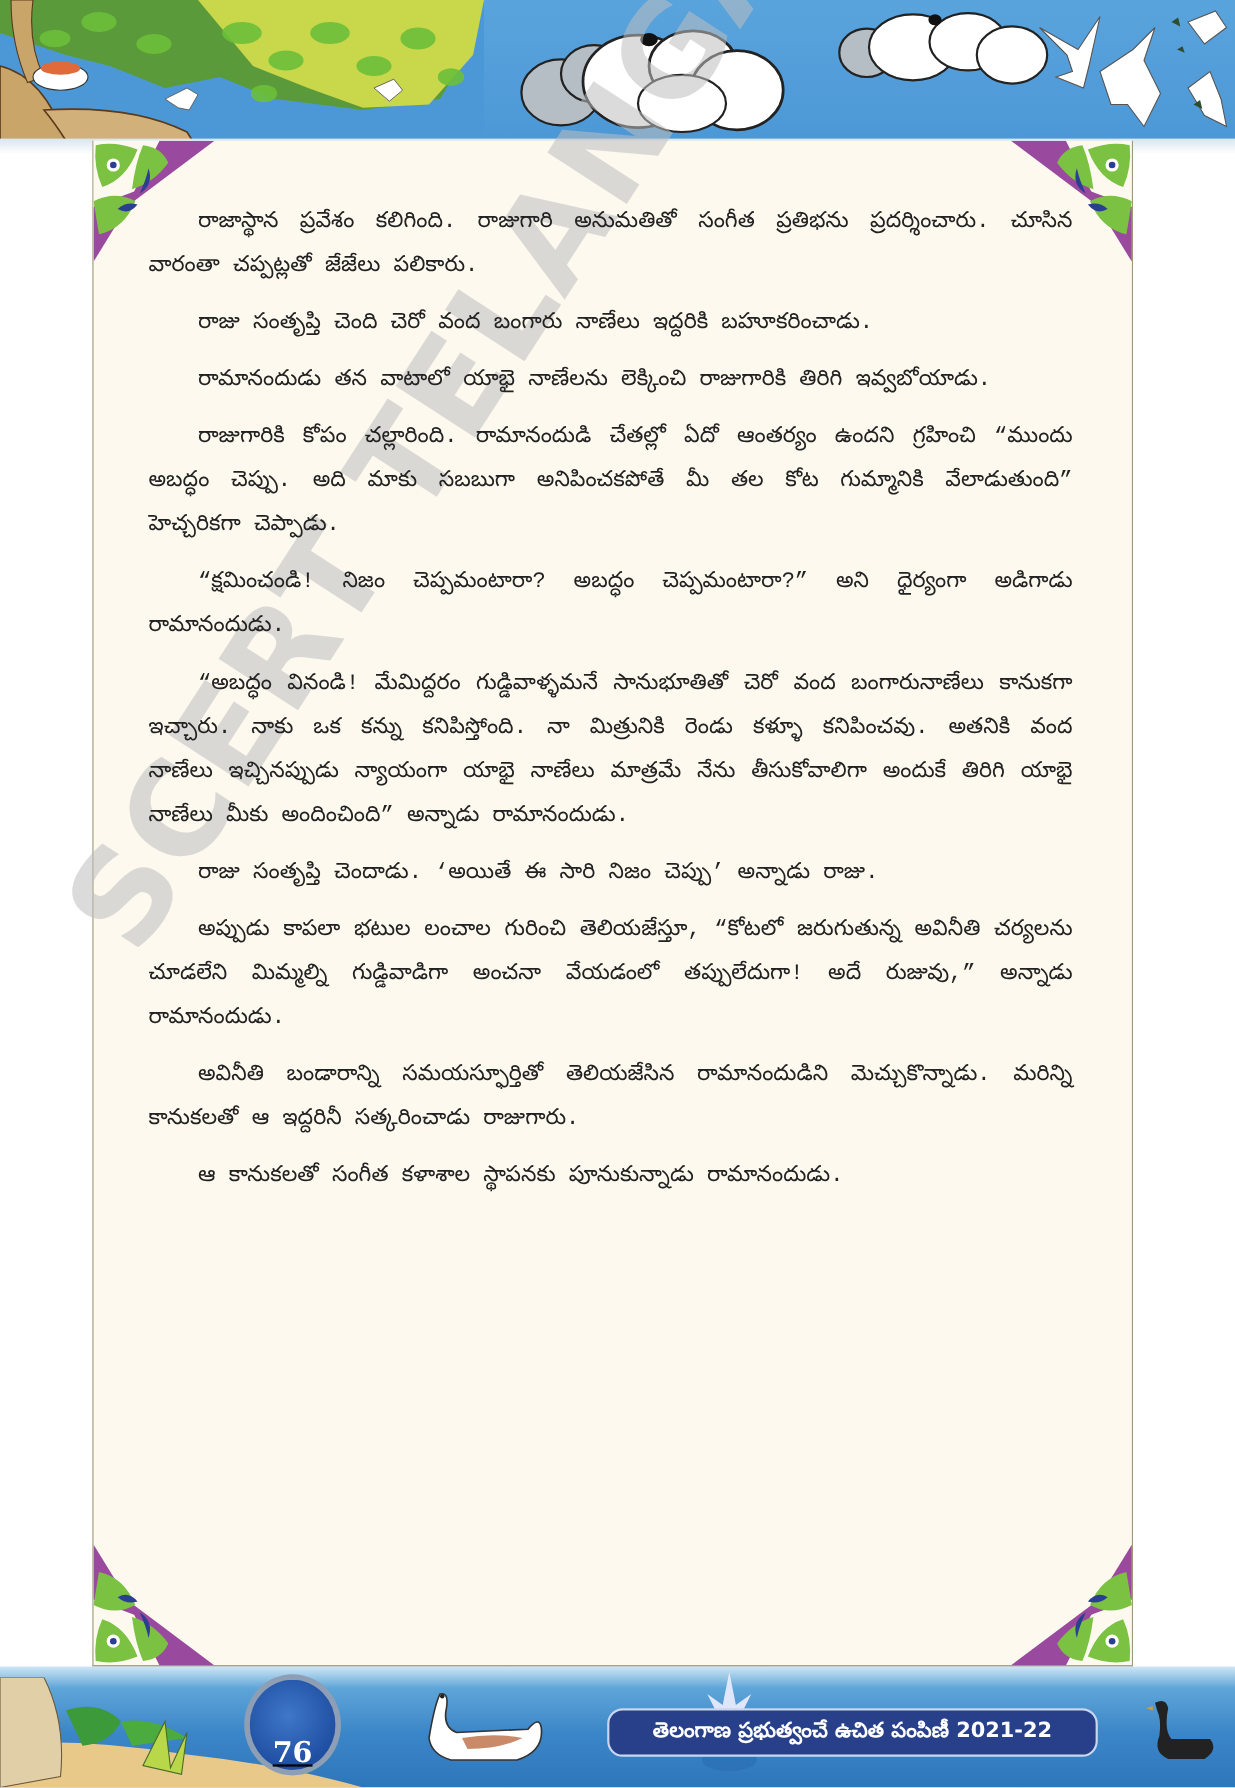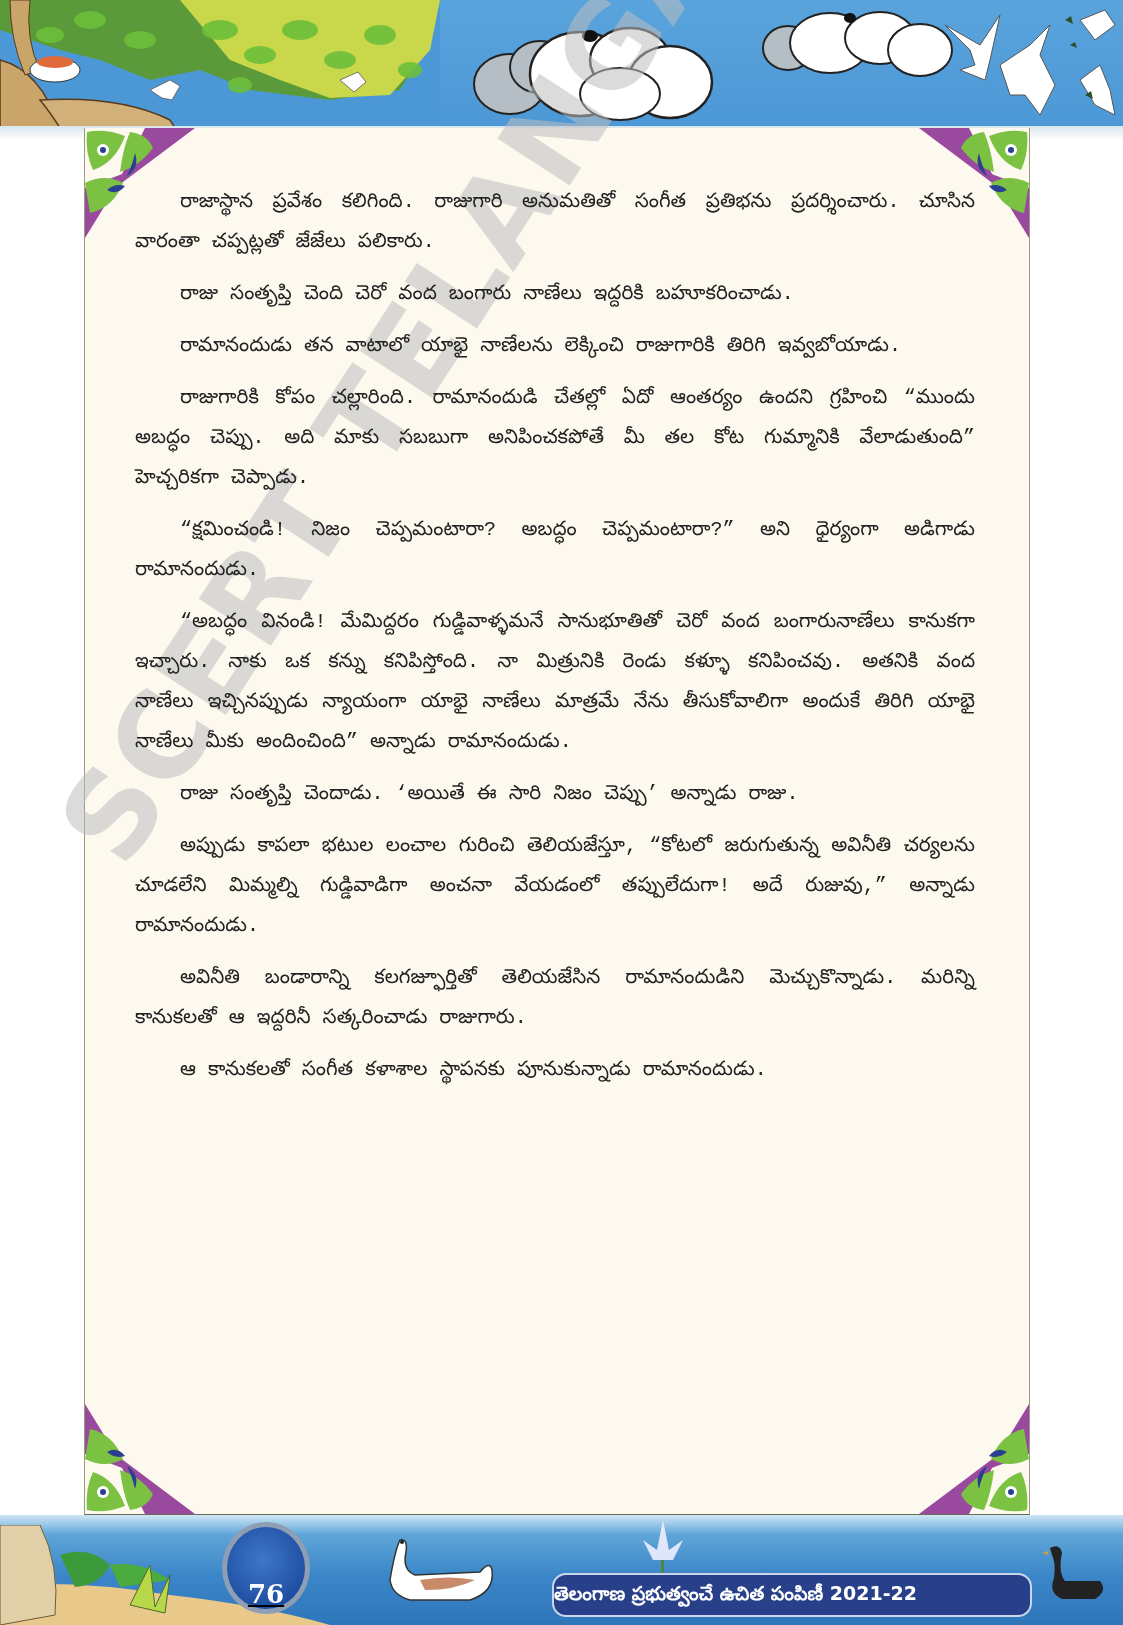"అవినీతి బండారాన్ని కలగజ్ఫూర్తితో" p { text: కలగజ్ఫూర్తితో -> సమయస్ఫూర్తితో }
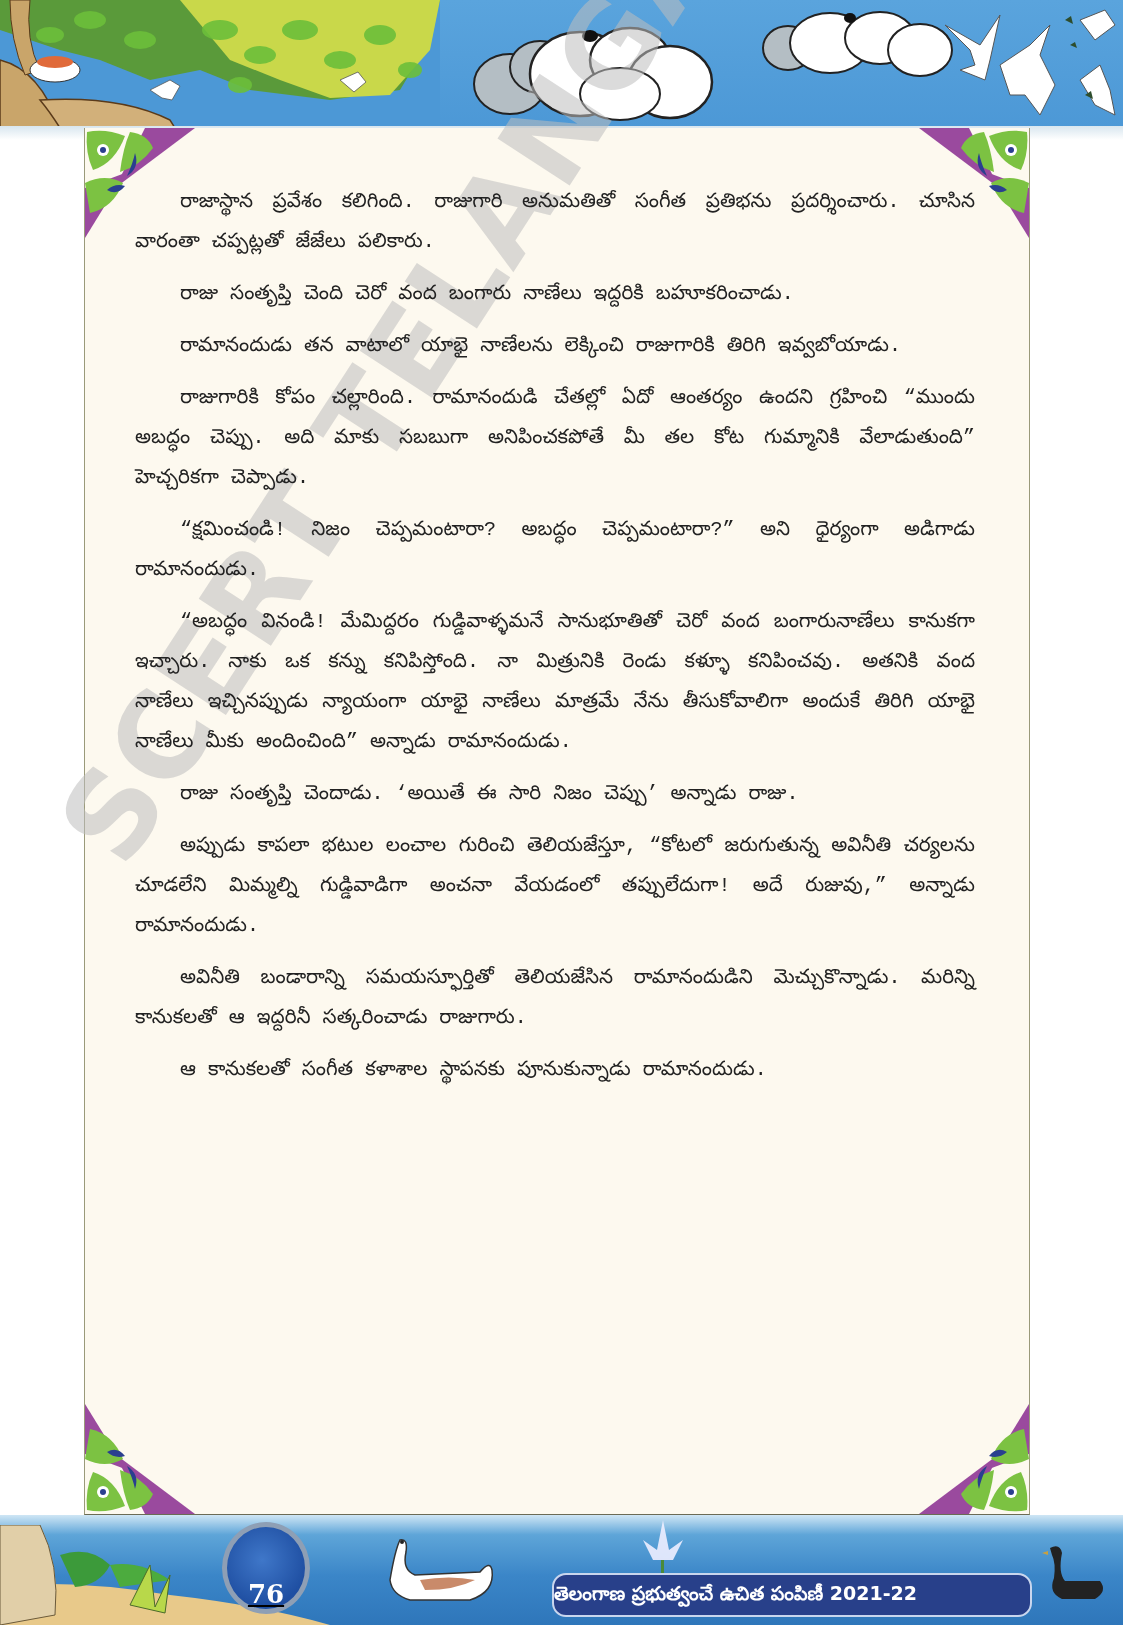"తెలంగాణ ప్రభుత్వంచే ఉచిత పంపిణీ 2021-22" .footer-label { justify-content: flex-start -> center; margin-top: 20px -> none; width: 480px -> 446px }
